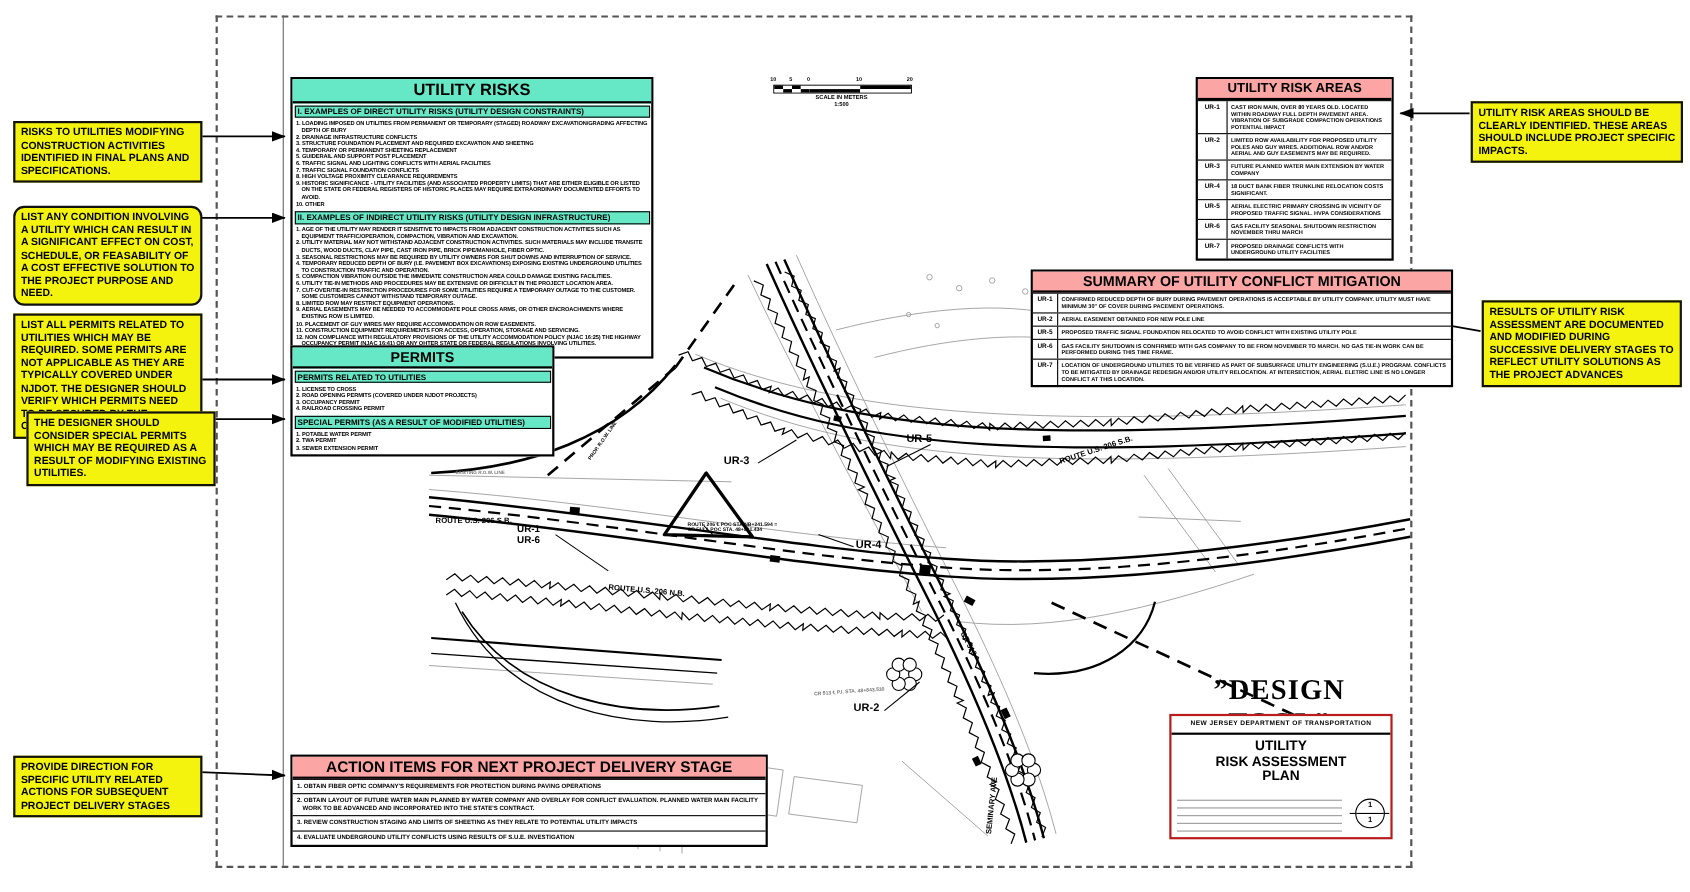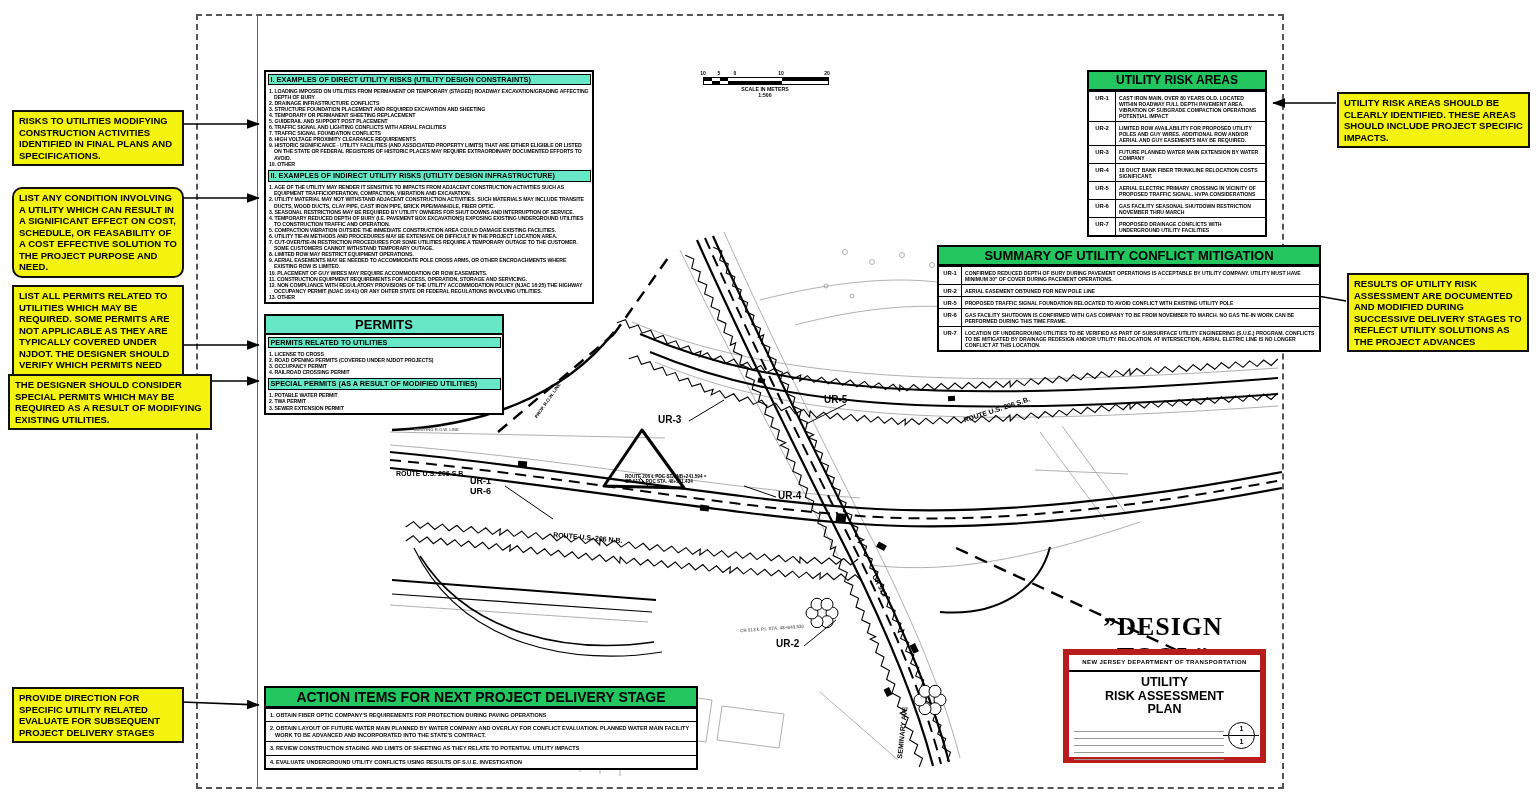"UTILITY RISKS" div.p-title { html: none -> <div>UTILITY RISKS</div> }
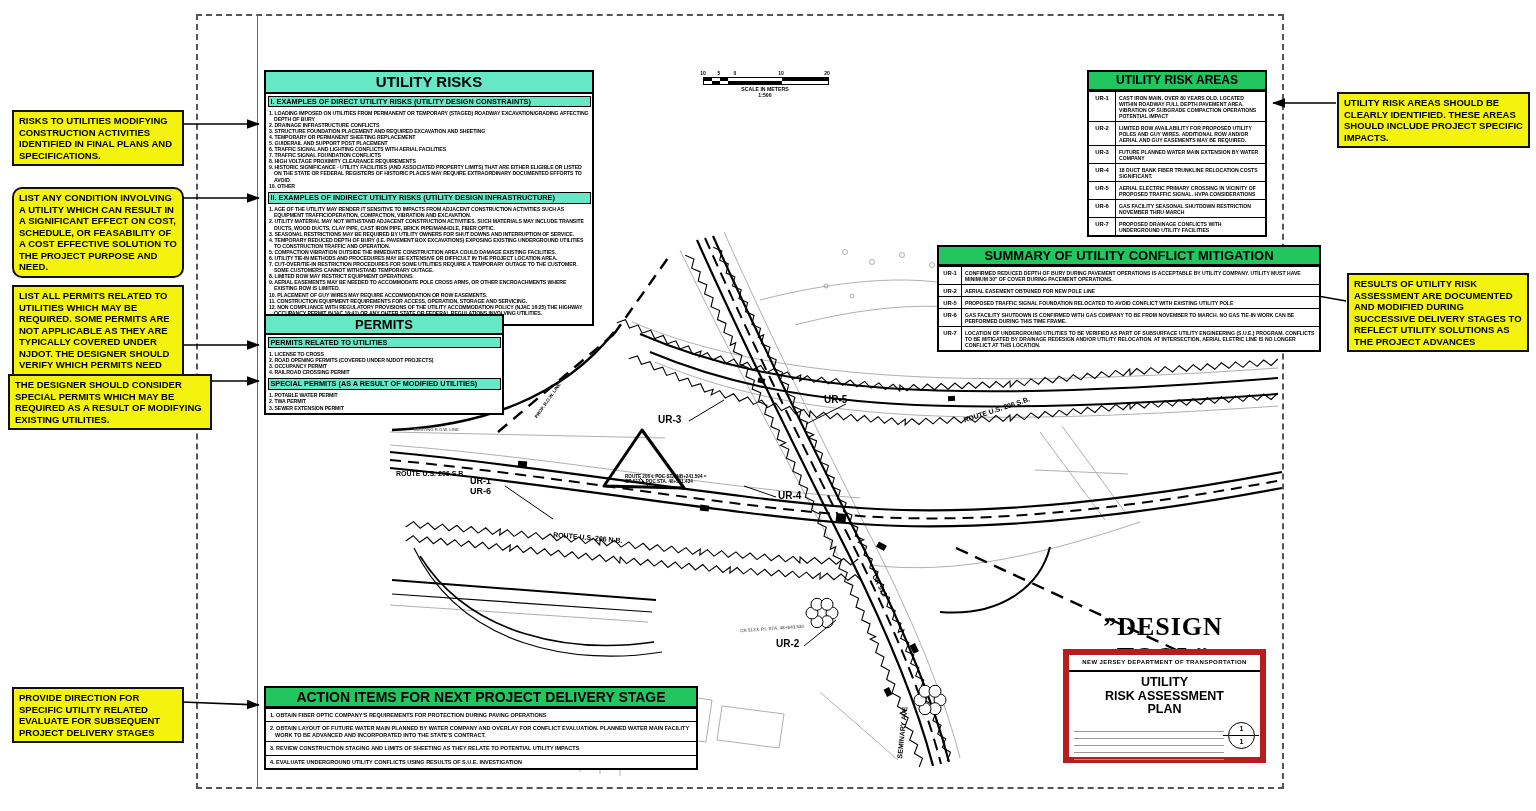"UTILITY RISK AREAS" .p-title.green { background: #22c55e -> #fca5a5 }
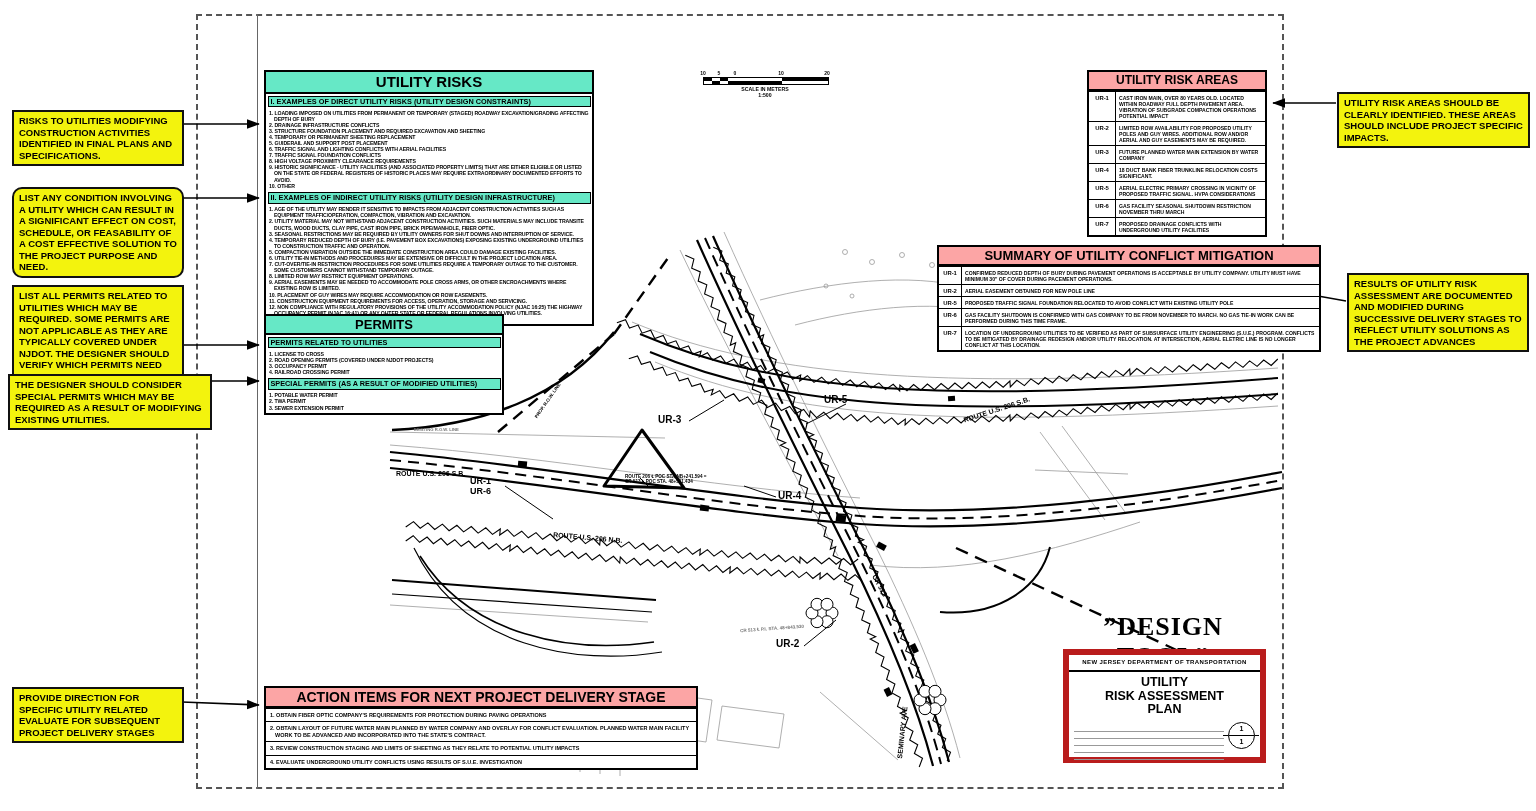"THE DESIGNER SHOULD CONSIDER SPECIAL" div.callout { left: 8px -> 24px; width: 204px -> 172px }
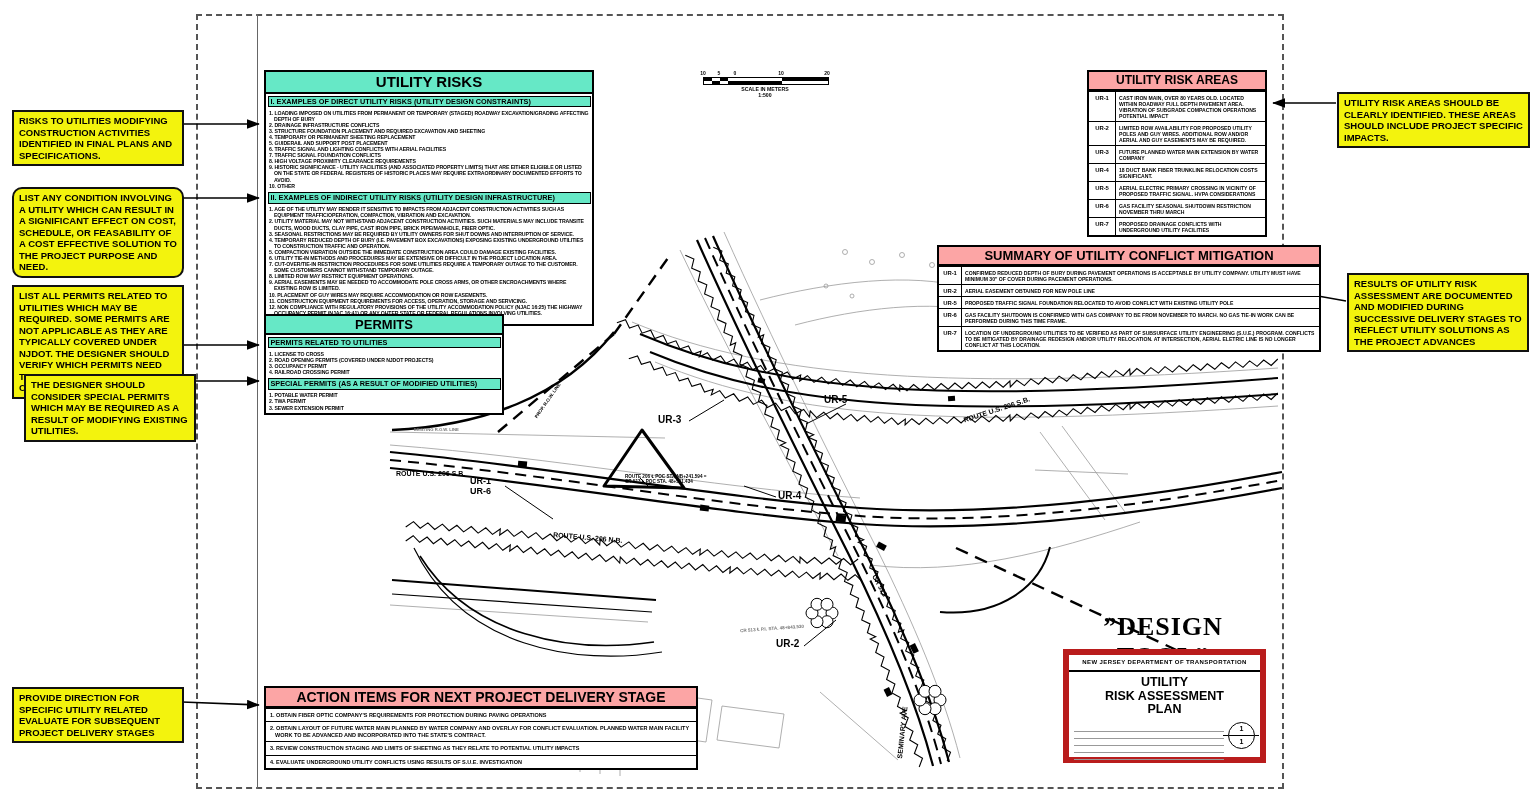"UTILITY" .tblock { border: 6px solid #b91c1c -> 2px solid #b91c1c }
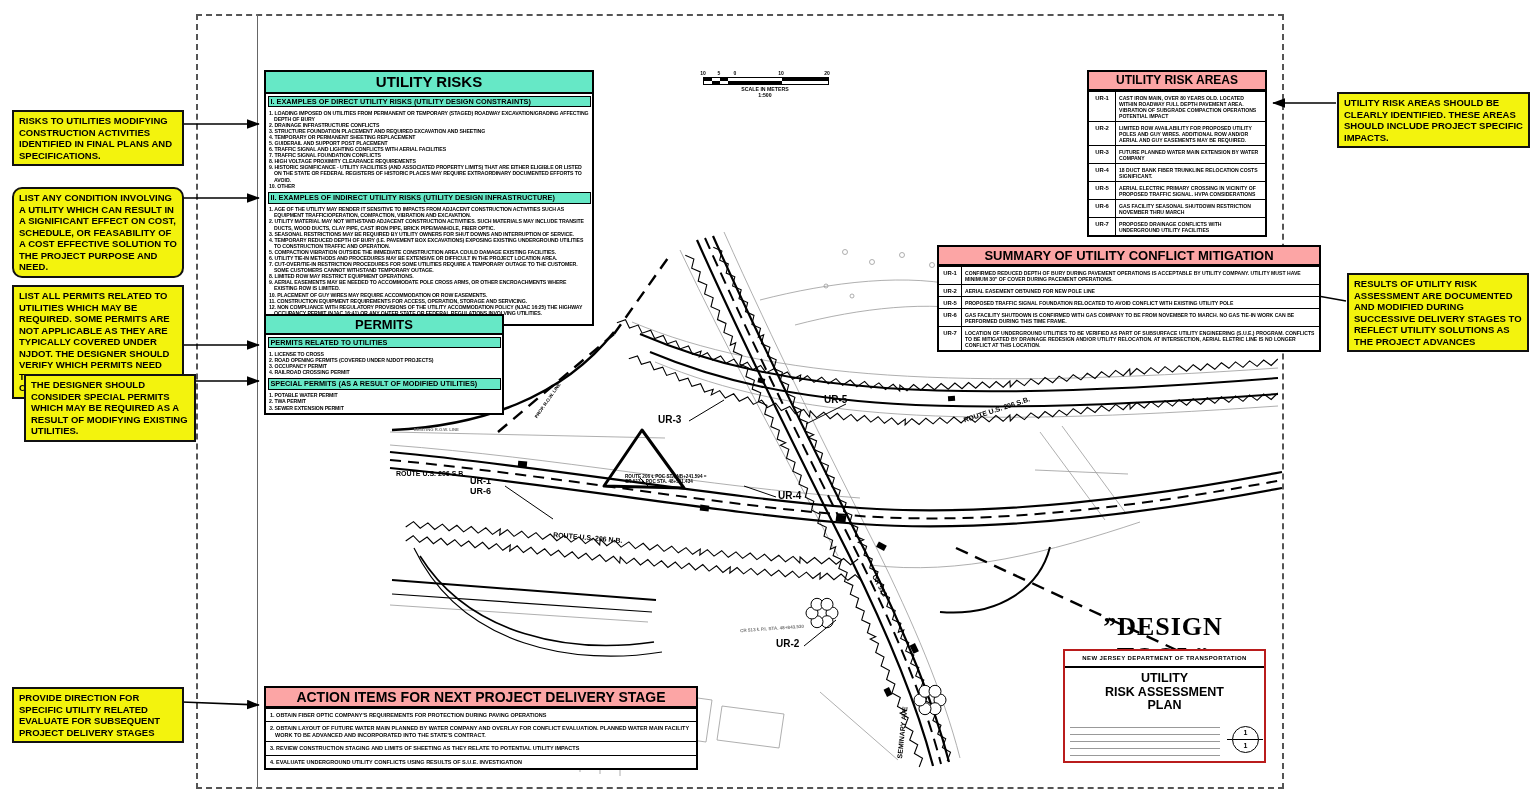"PROVIDE DIRECTION FOR SPECIFIC UTILITY" div.callout { text: EVALUATE -> ACTIONS }
